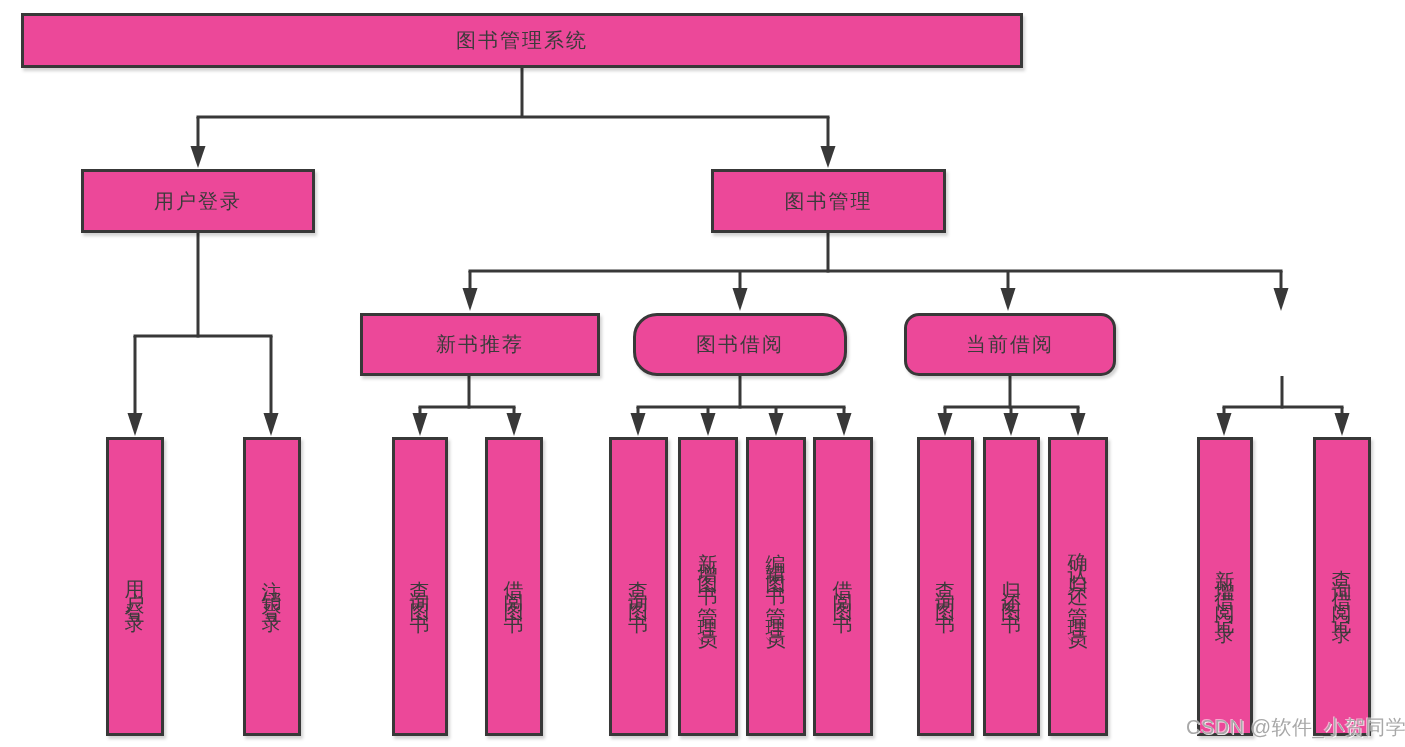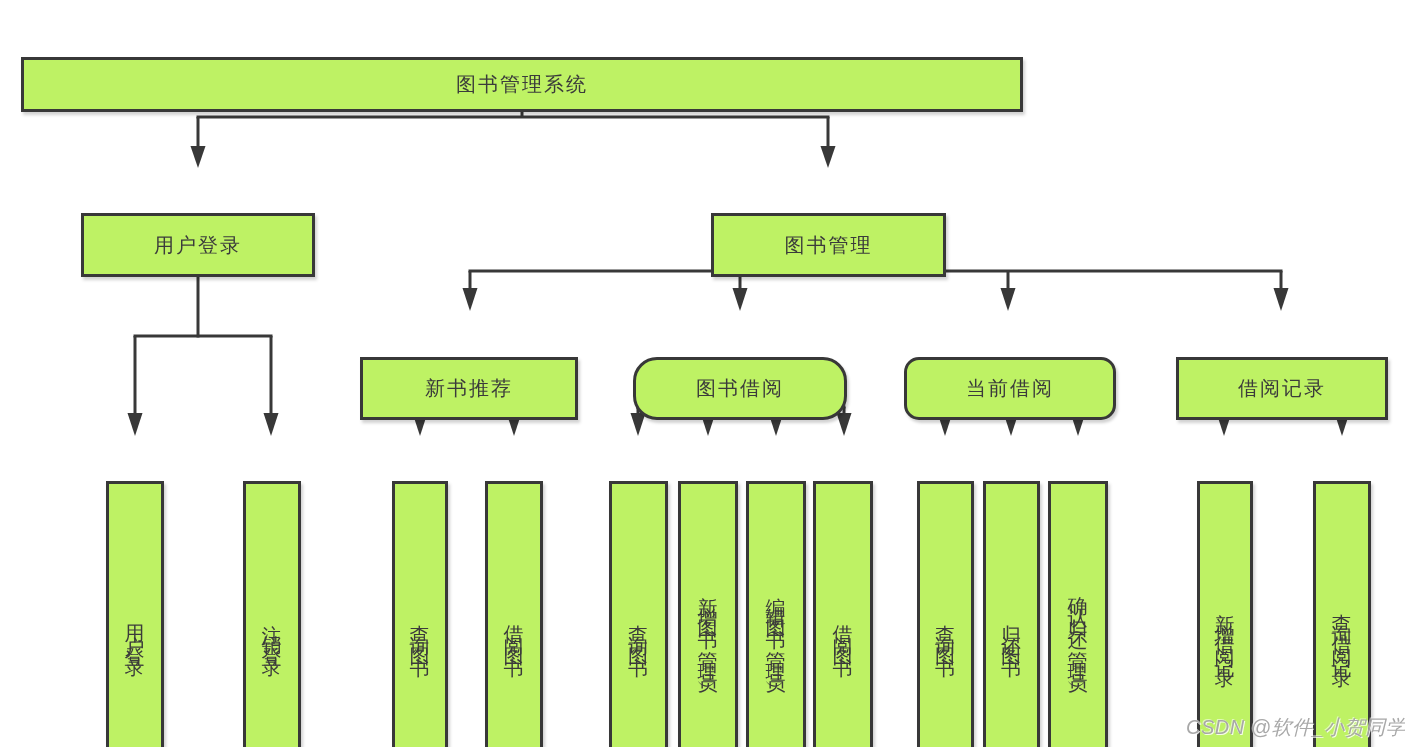"图书管理系统" .box { background: #bef264 -> #ec4899; margin-top: 44px -> none }
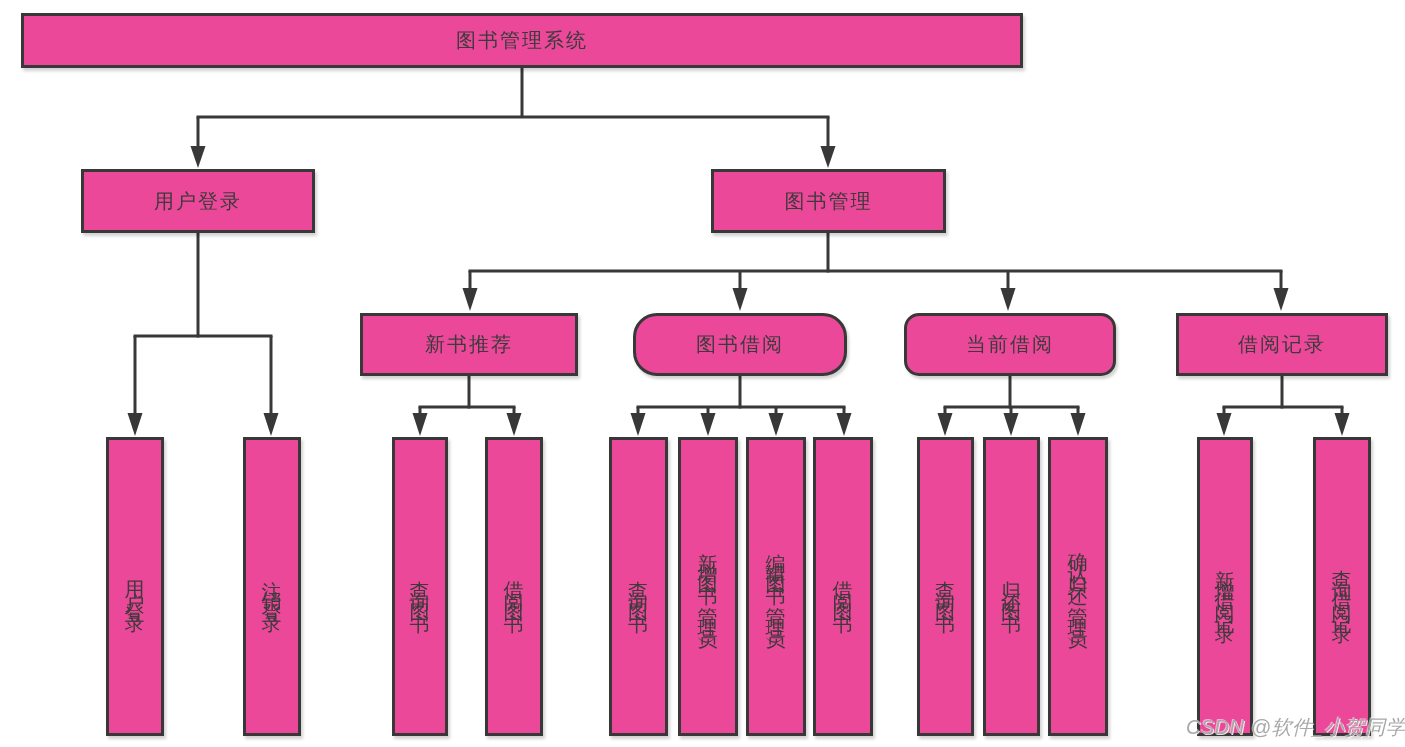"新书推荐" div.box { width: 218px -> 240px }
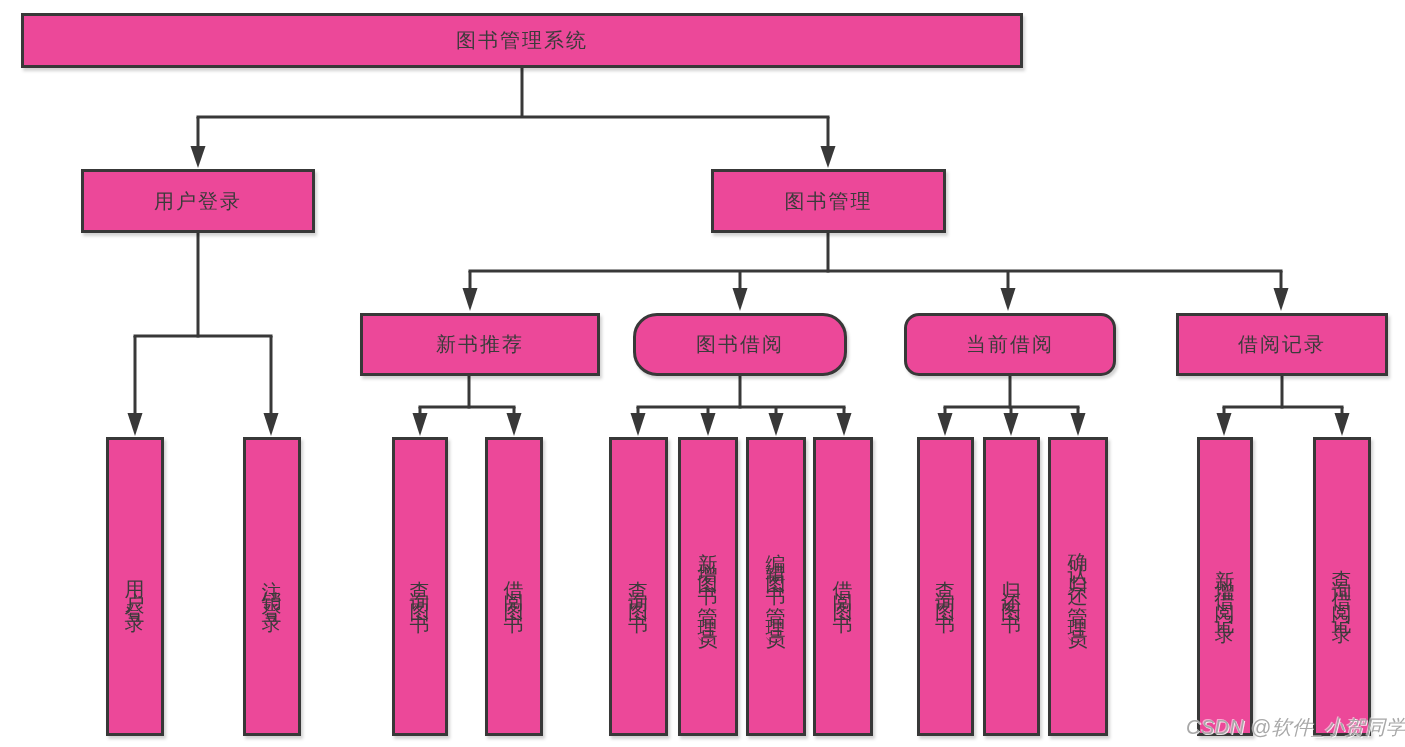"借阅记录" div.box { html: <div> <span>借阅记录</span> </div> -> none }
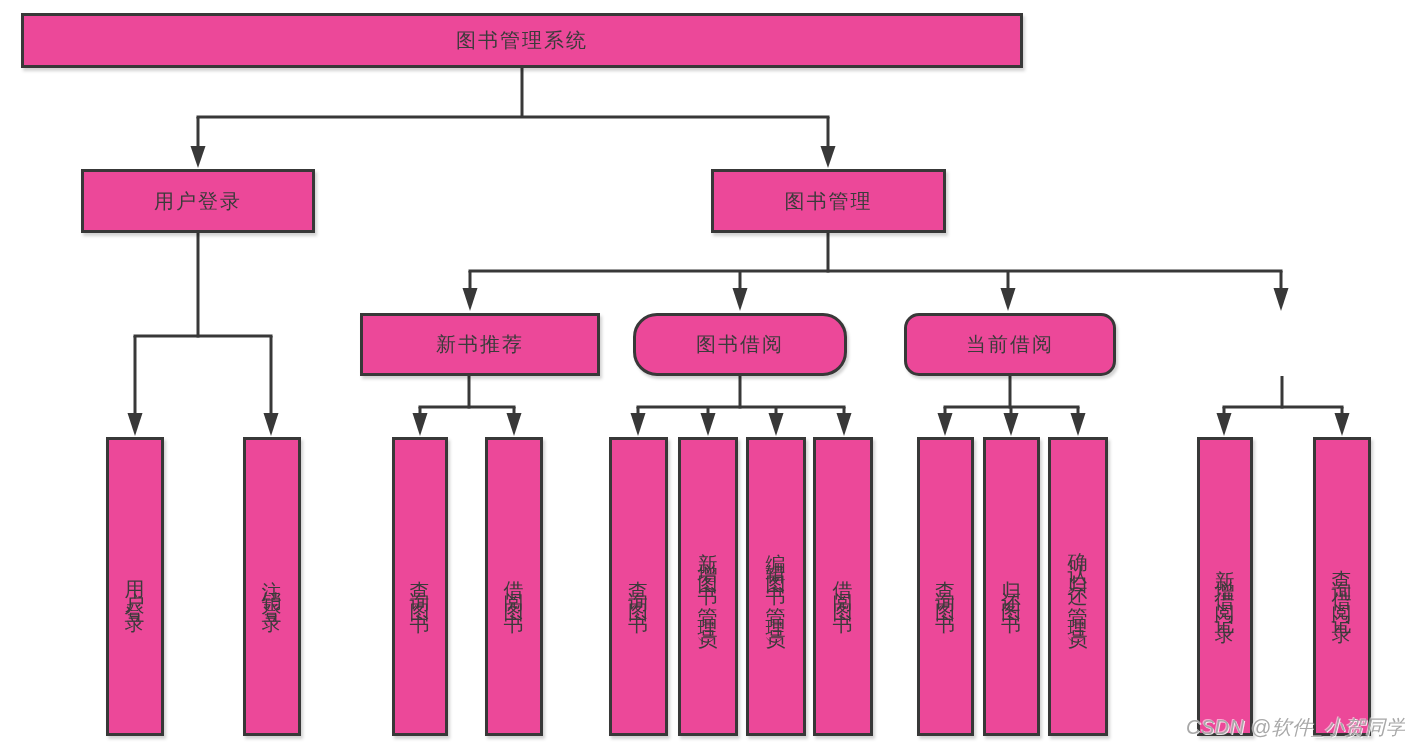"CSDN @软件_小贺同学" .watermark { font-style: italic -> none }
